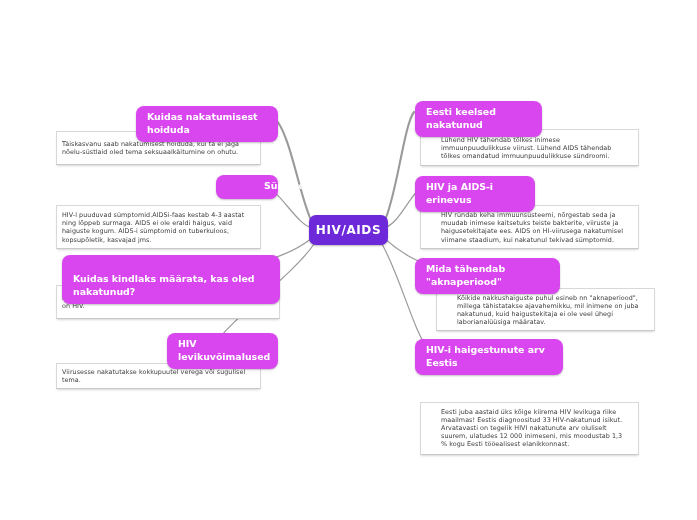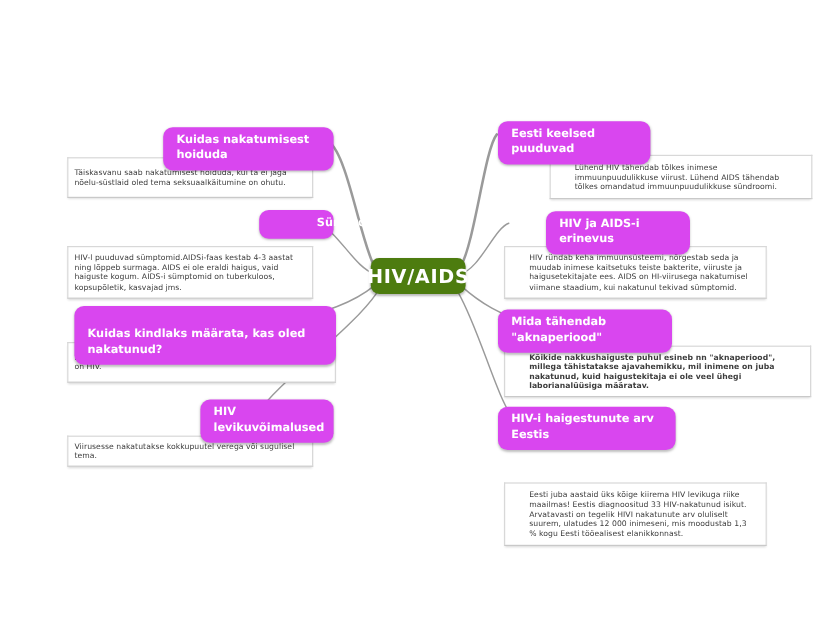"Eesti keelsed puuduvad" span { text: puuduvad -> nakatunud }
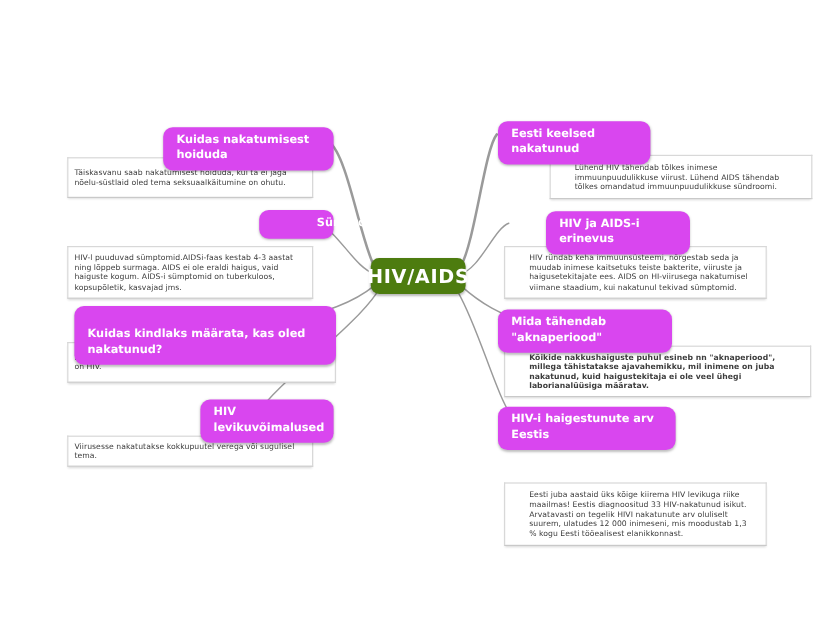"Lühend HIV tähendab tõlkes inimese" div.node-body { margin-left: 38px -> none }
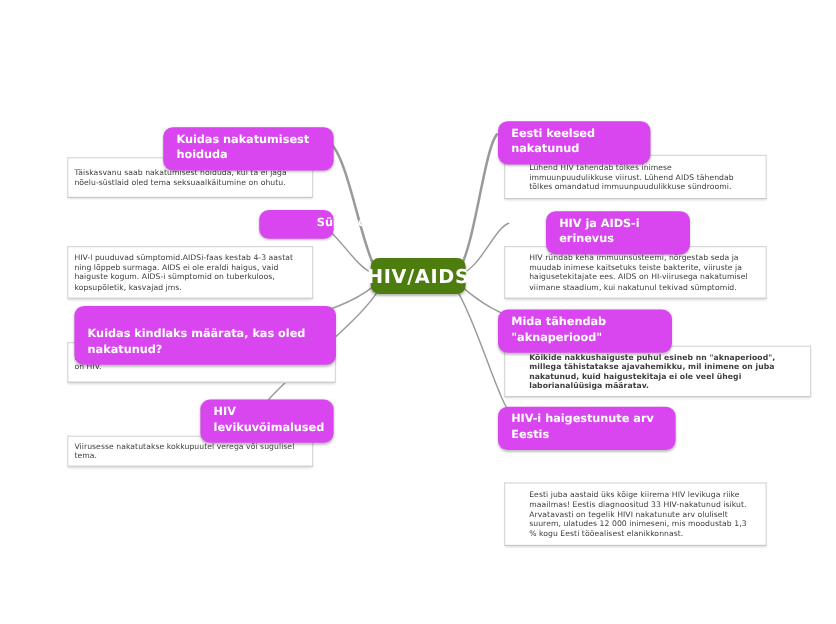"HIV ja AIDS-i erinevus" div.node-title { margin-left: 40px -> none }
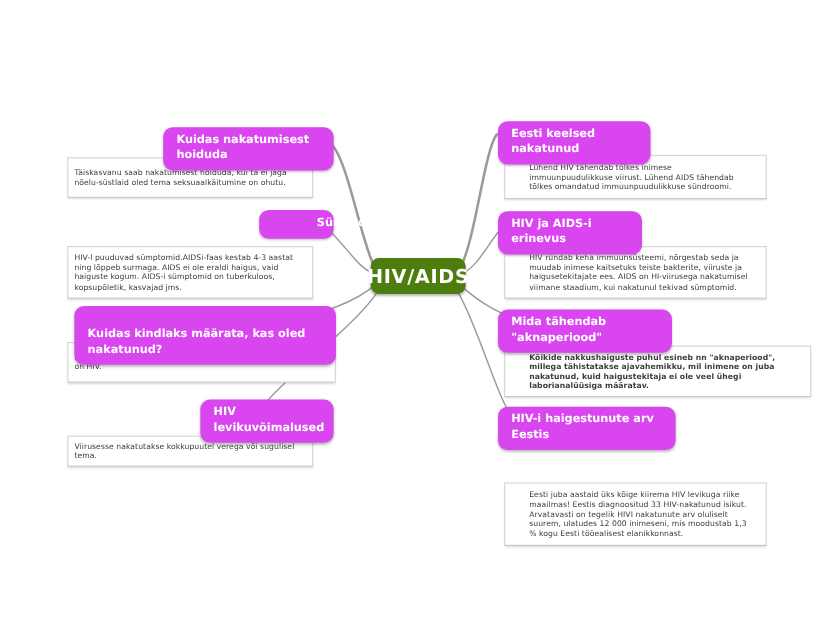"HIV/AIDS" .center-node { background: #4d7c0f -> #6d28d9; font-size: 16px -> 12px }
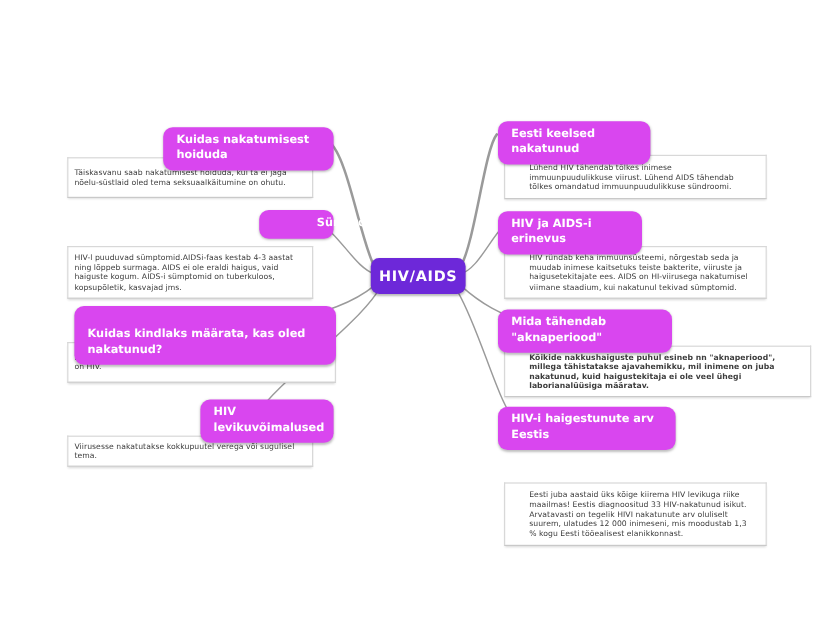"Kõikide nakkushaiguste puhul esineb nn" div.node-body { font-weight: bold -> none; left: 420px -> 436px; width: 256px -> 219px }
